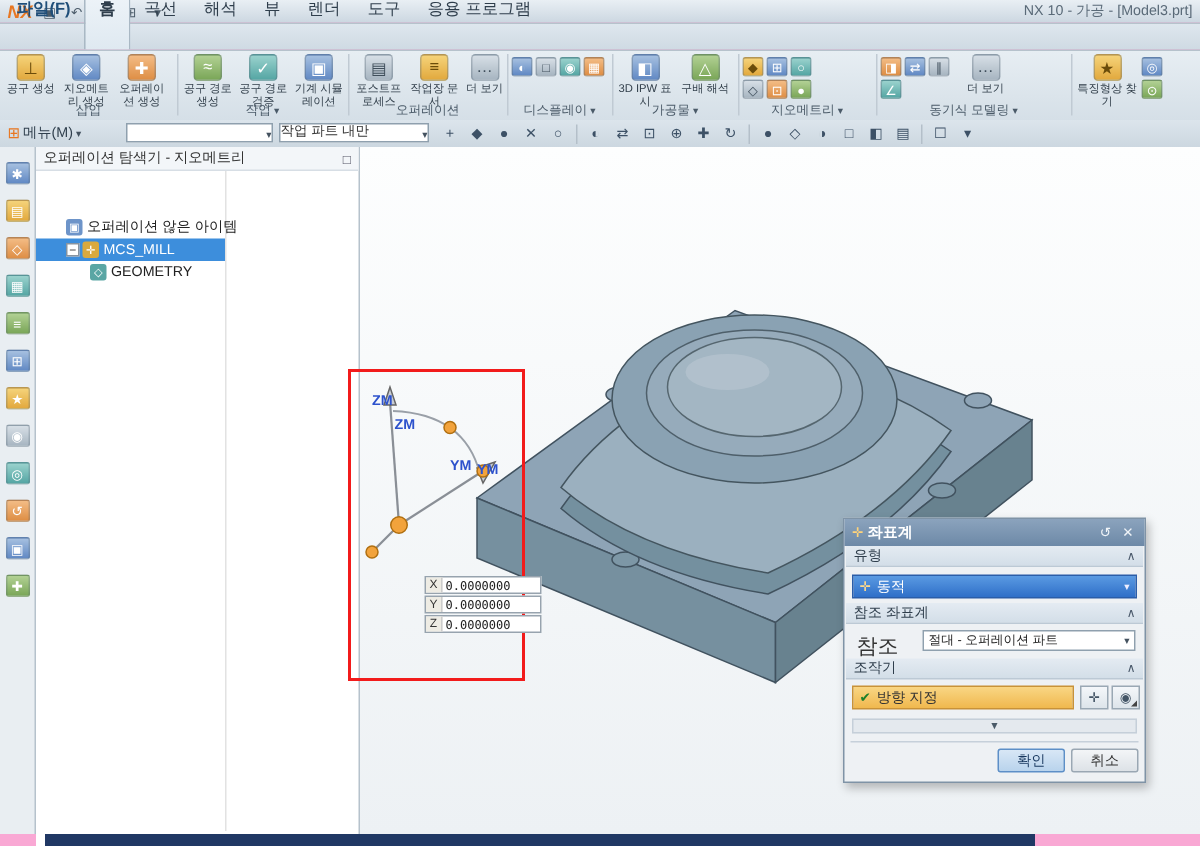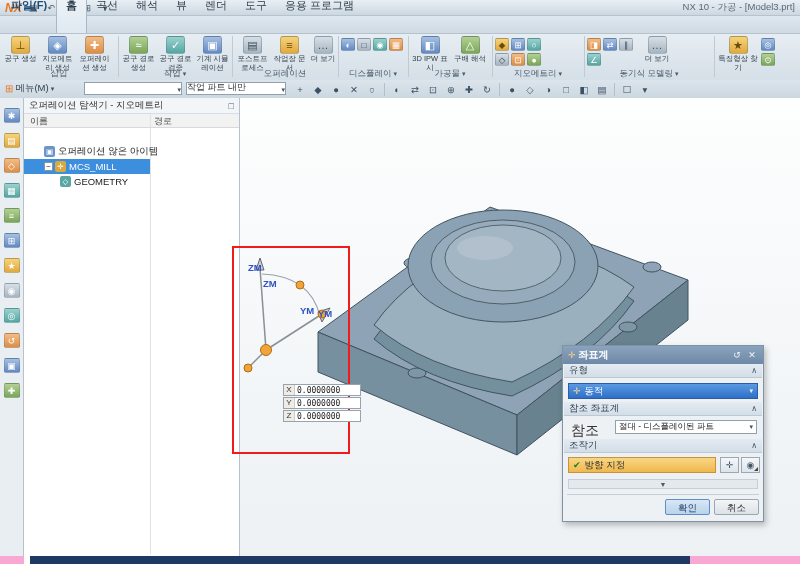"이름" div.nav-cols { html: <div> <span>이름</span> <span>경로</span> </div> -> none }
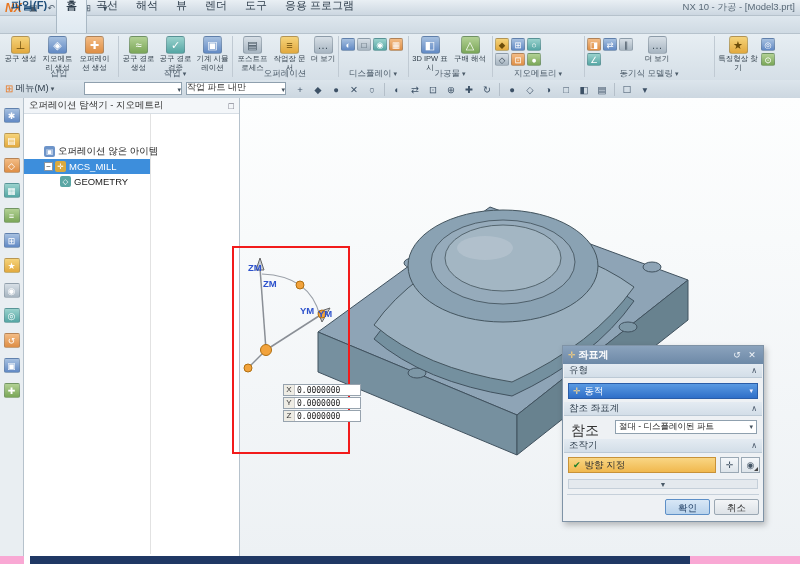"절대 - 디스플레이된 파트" span.val { text: 디스플레이된 -> 오퍼레이션 }
